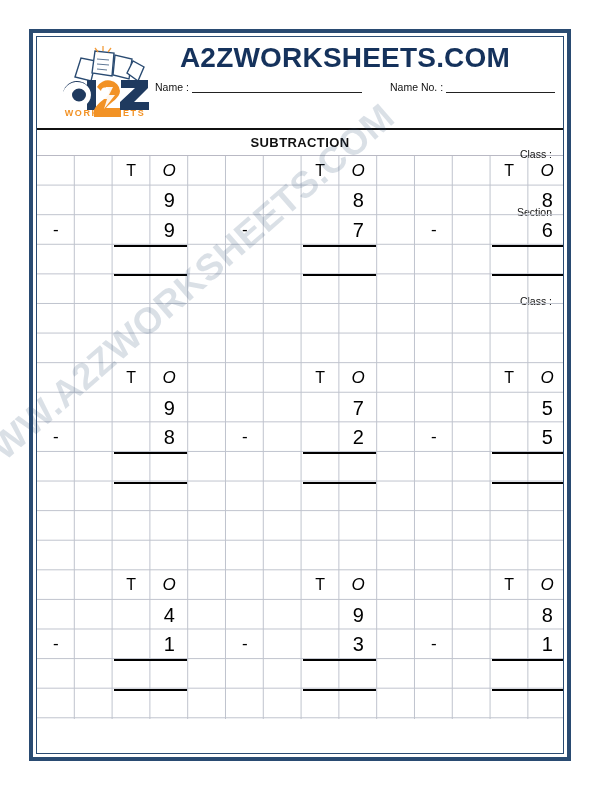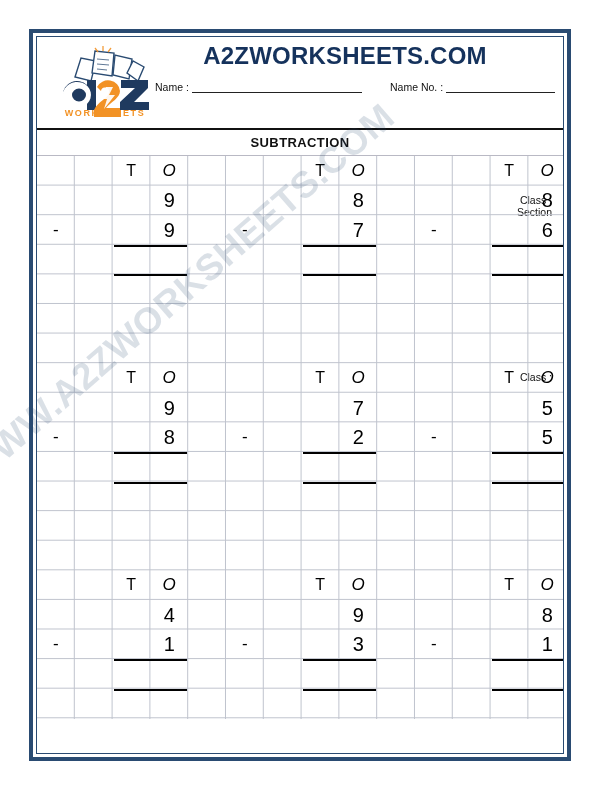"A2ZWORKSHEETS.COM" #brand { font-size: 24px -> 28px }
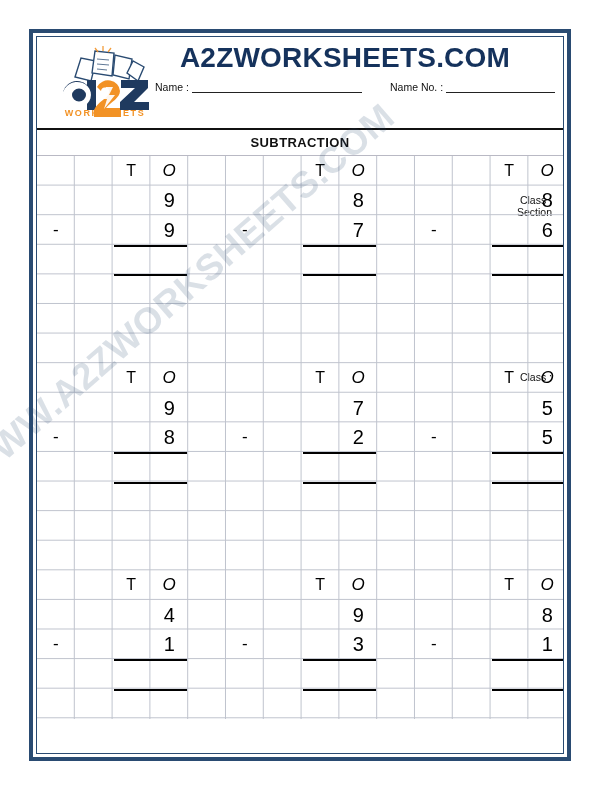"Name :" .fld { align-items: flex-end -> center }
